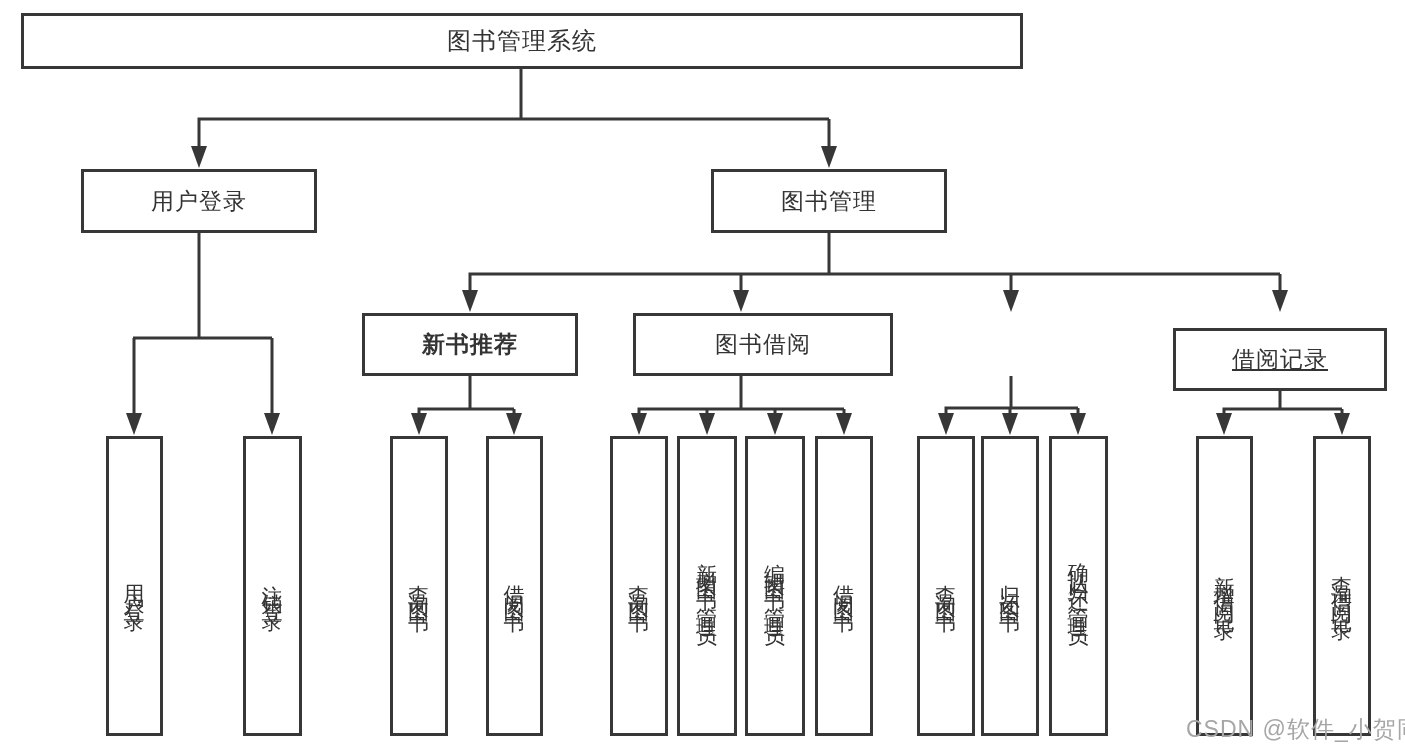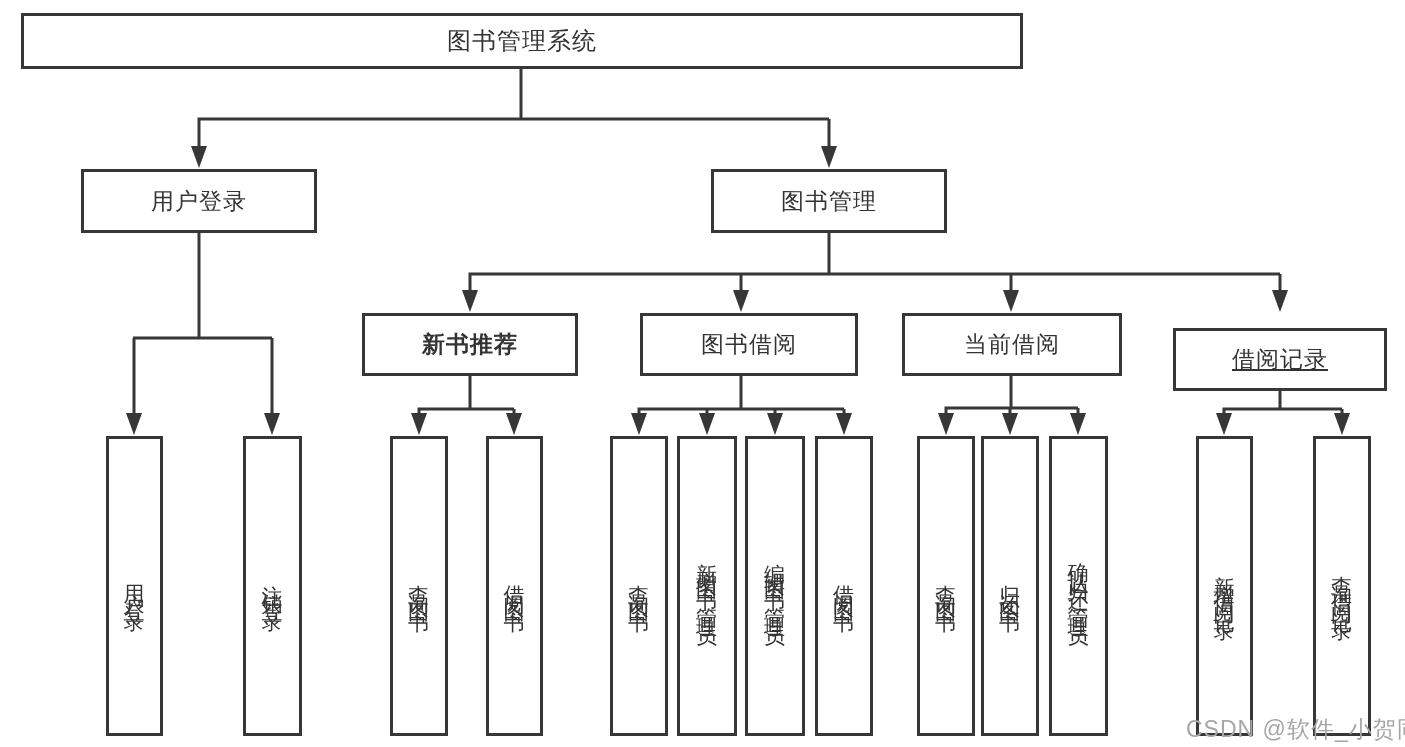"图书借阅" div.node { margin-left: 7px -> none; width: 218px -> 260px }
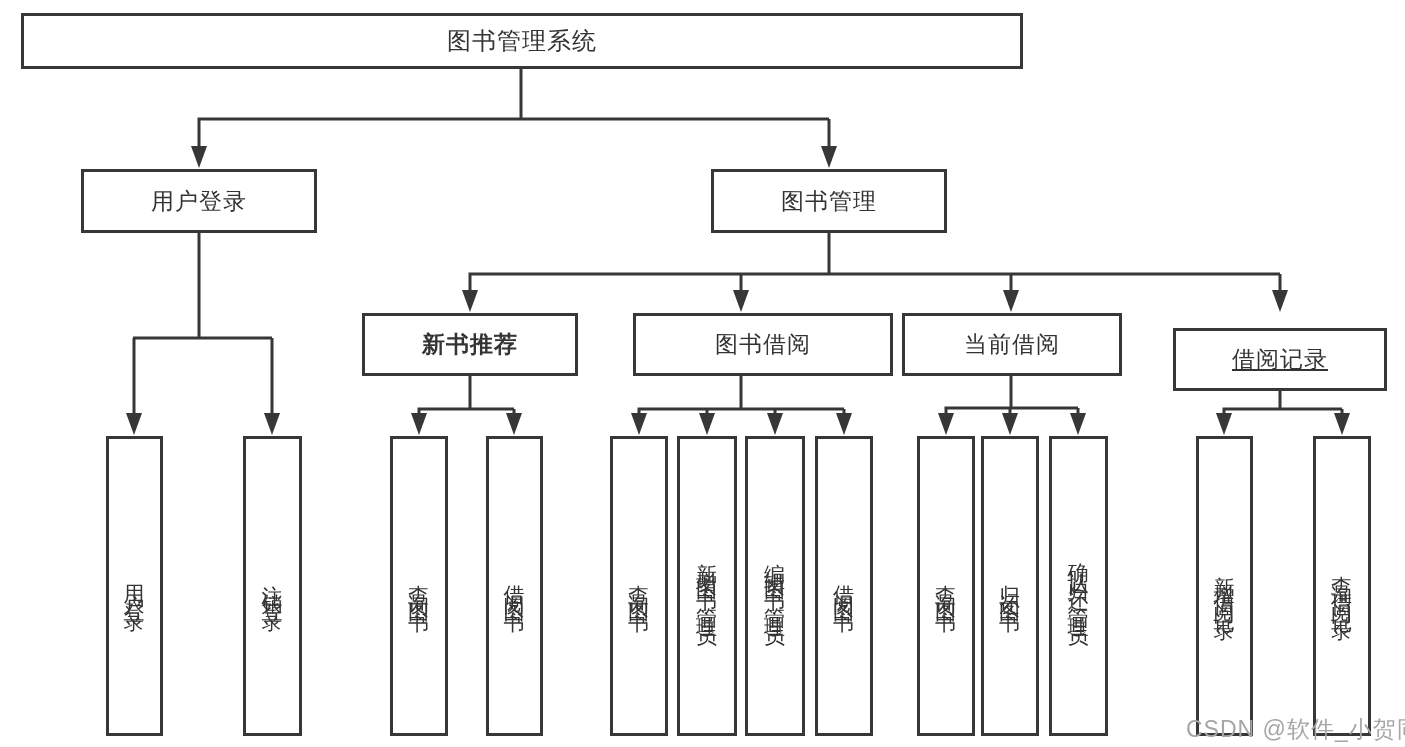"当前借阅" div.node { html: <div> <span>当前借阅</span> </div> -> none }
